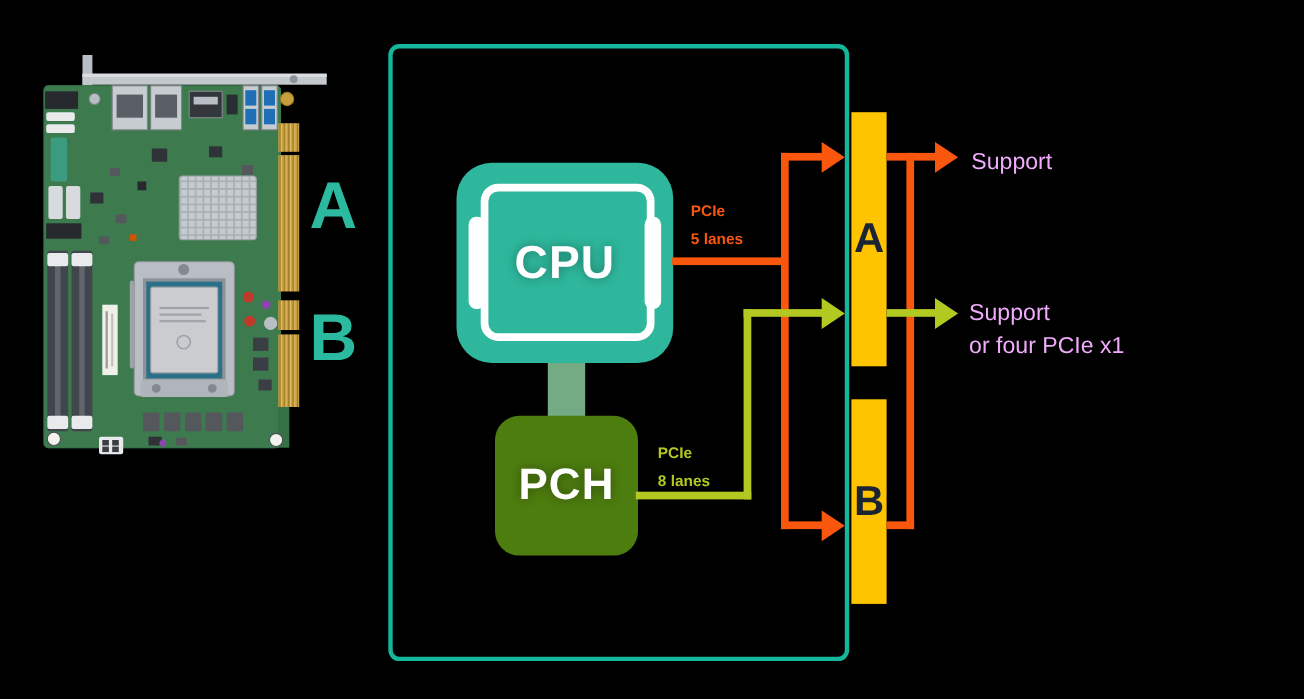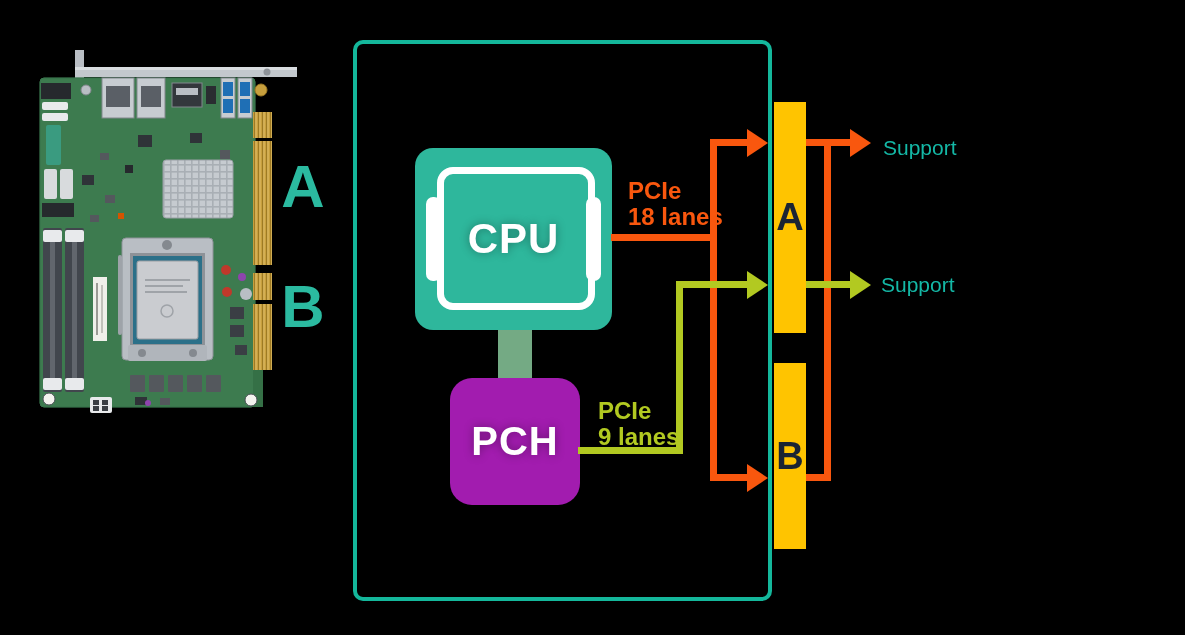"Support" .support { color: #14b8a6 -> #f0abfc }
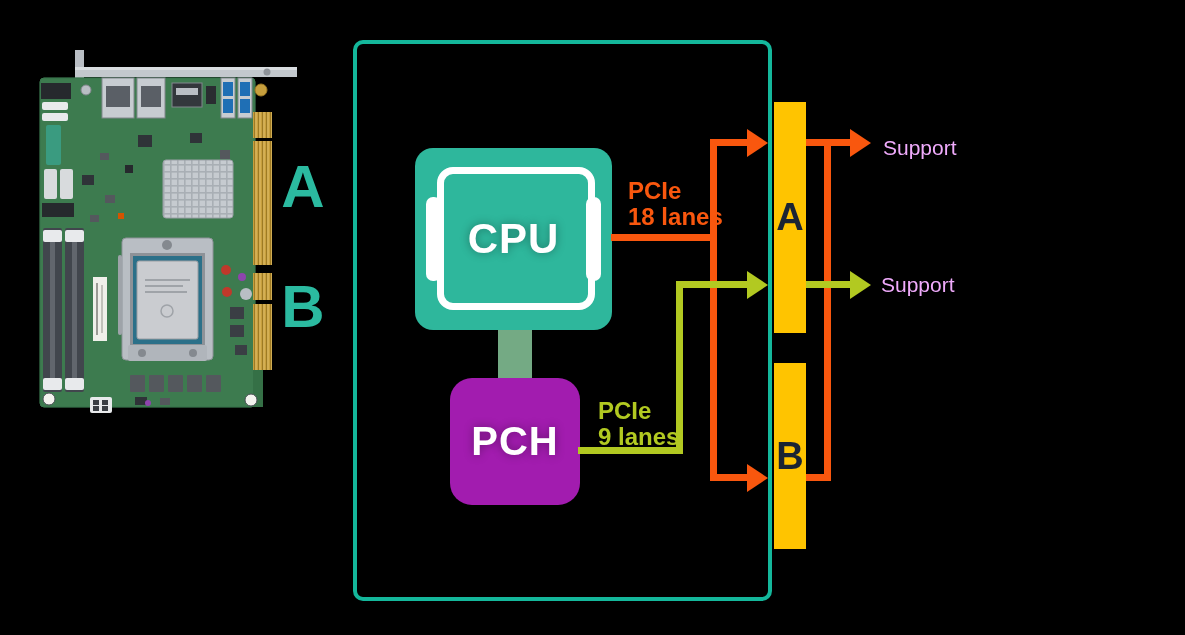"PCIe" .lane-label { font-size: 24px -> 14px }
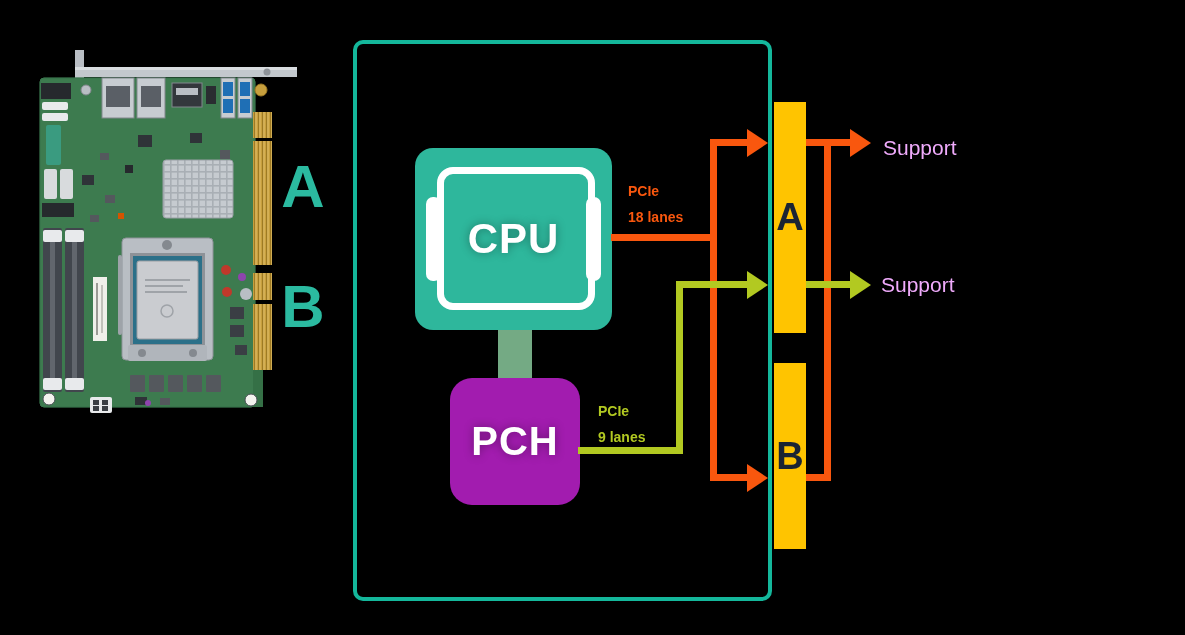"CPU" .cpu { border-radius: 18px -> 32px }
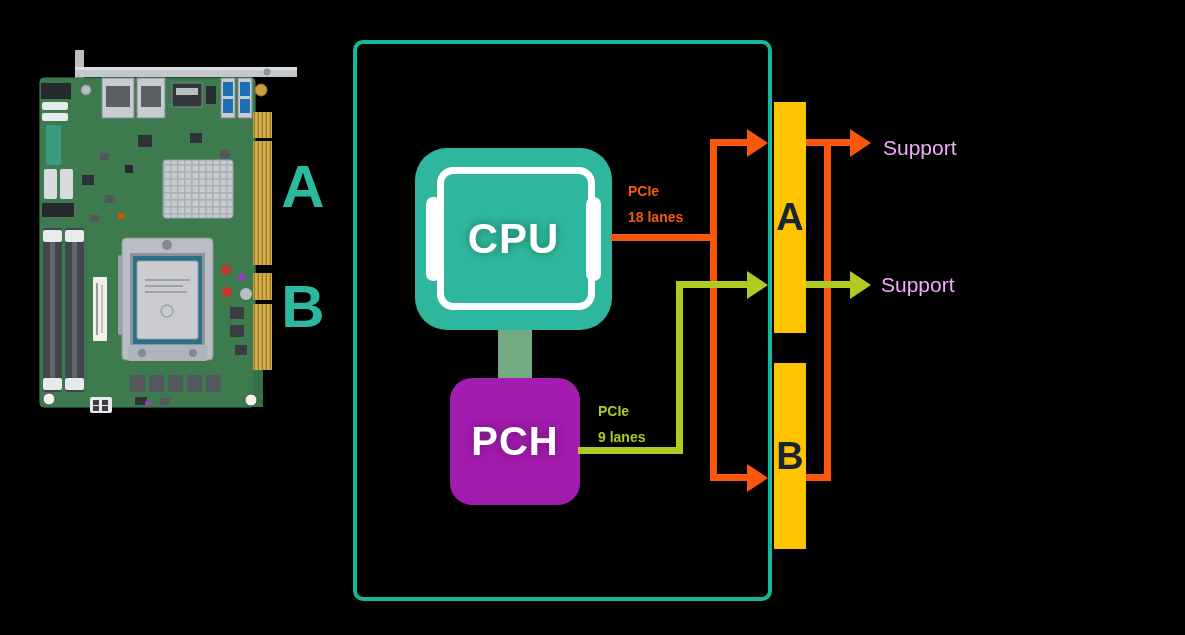"18 lanes" div { text: 18 -> 5 }
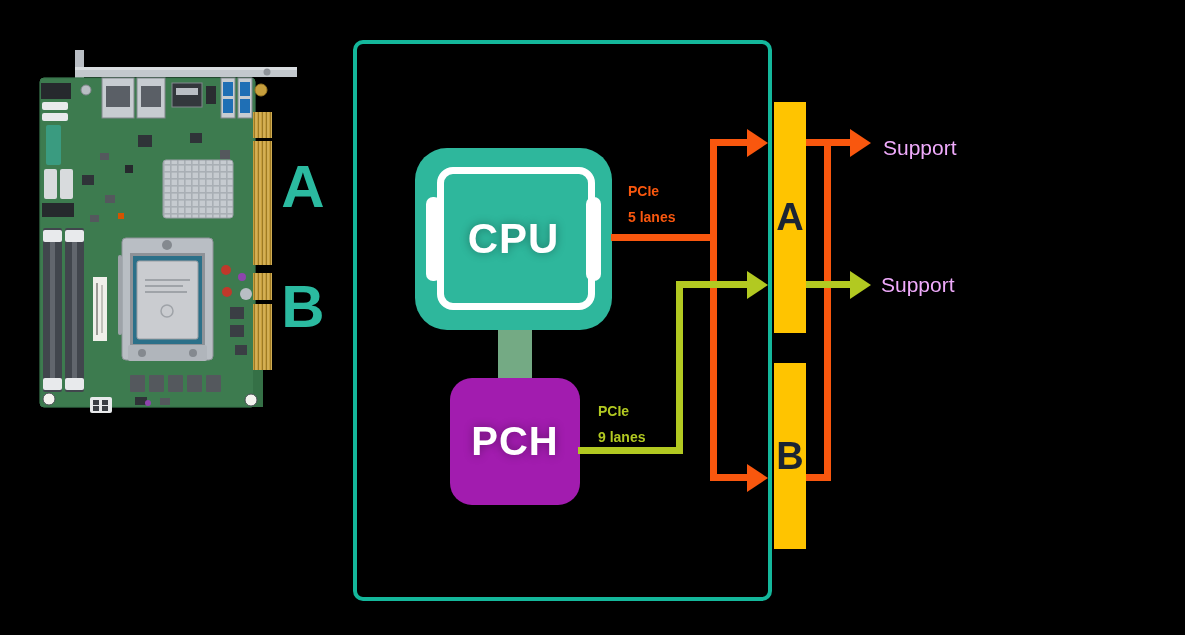"or four PCIe x1" div { html: none -> <div>or four PCIe x1</div> }
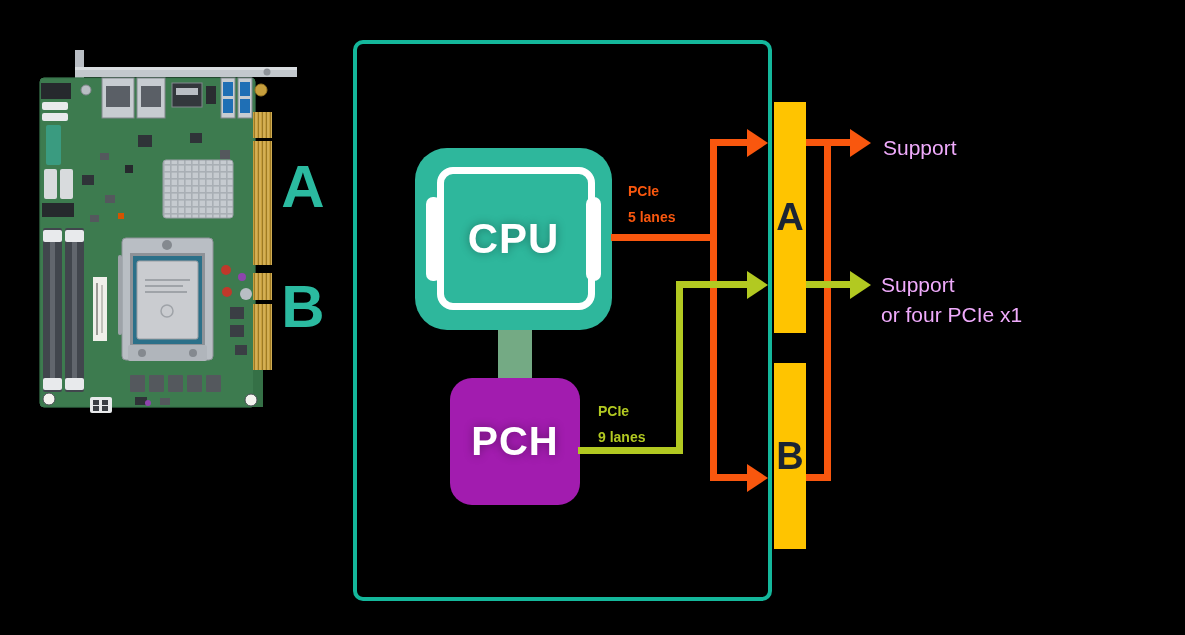"PCH" .pch { background: #a21caf -> #4d7c0f }
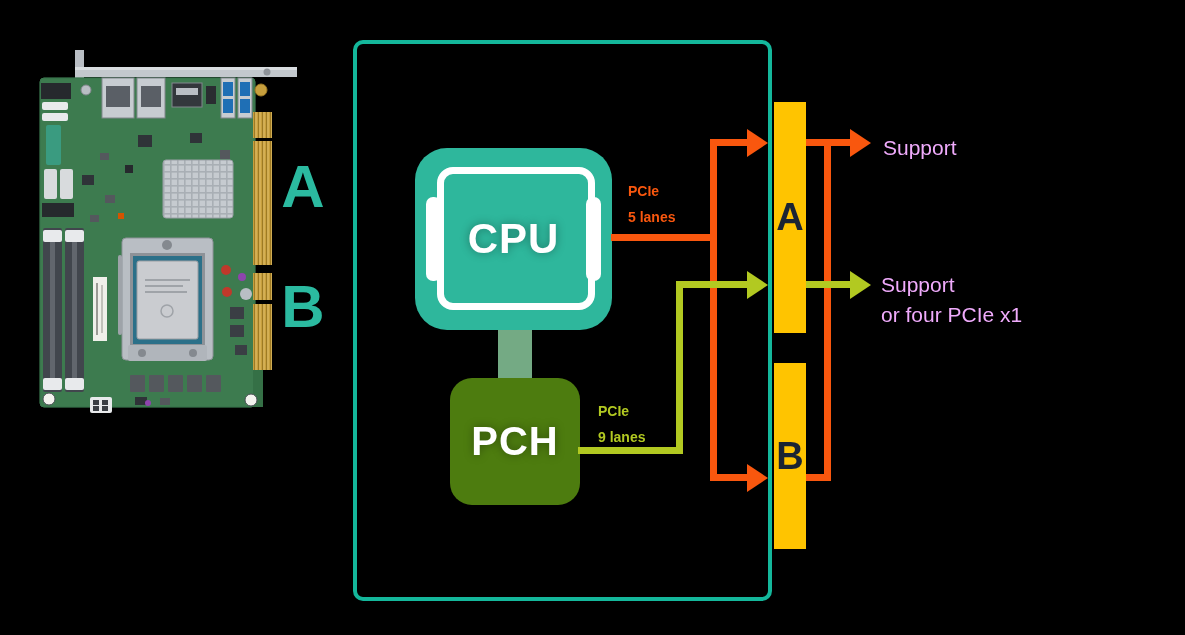"9 lanes" div { text: 9 -> 8 }
